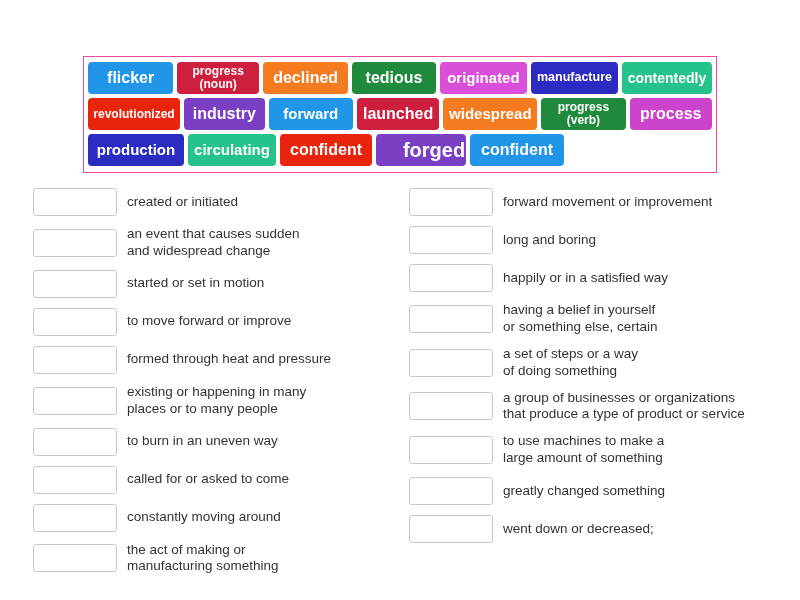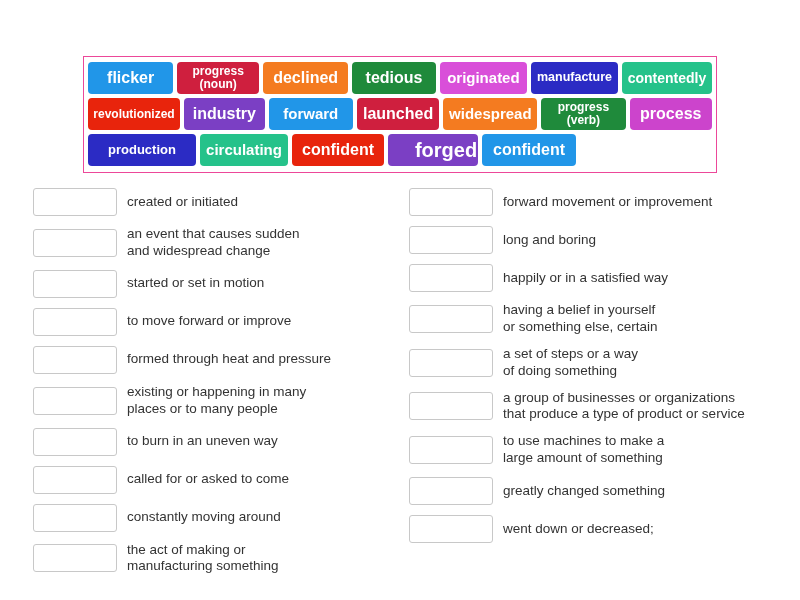"production" div.tile { font-size: 13px -> 15px; width: 108px -> 96px }
